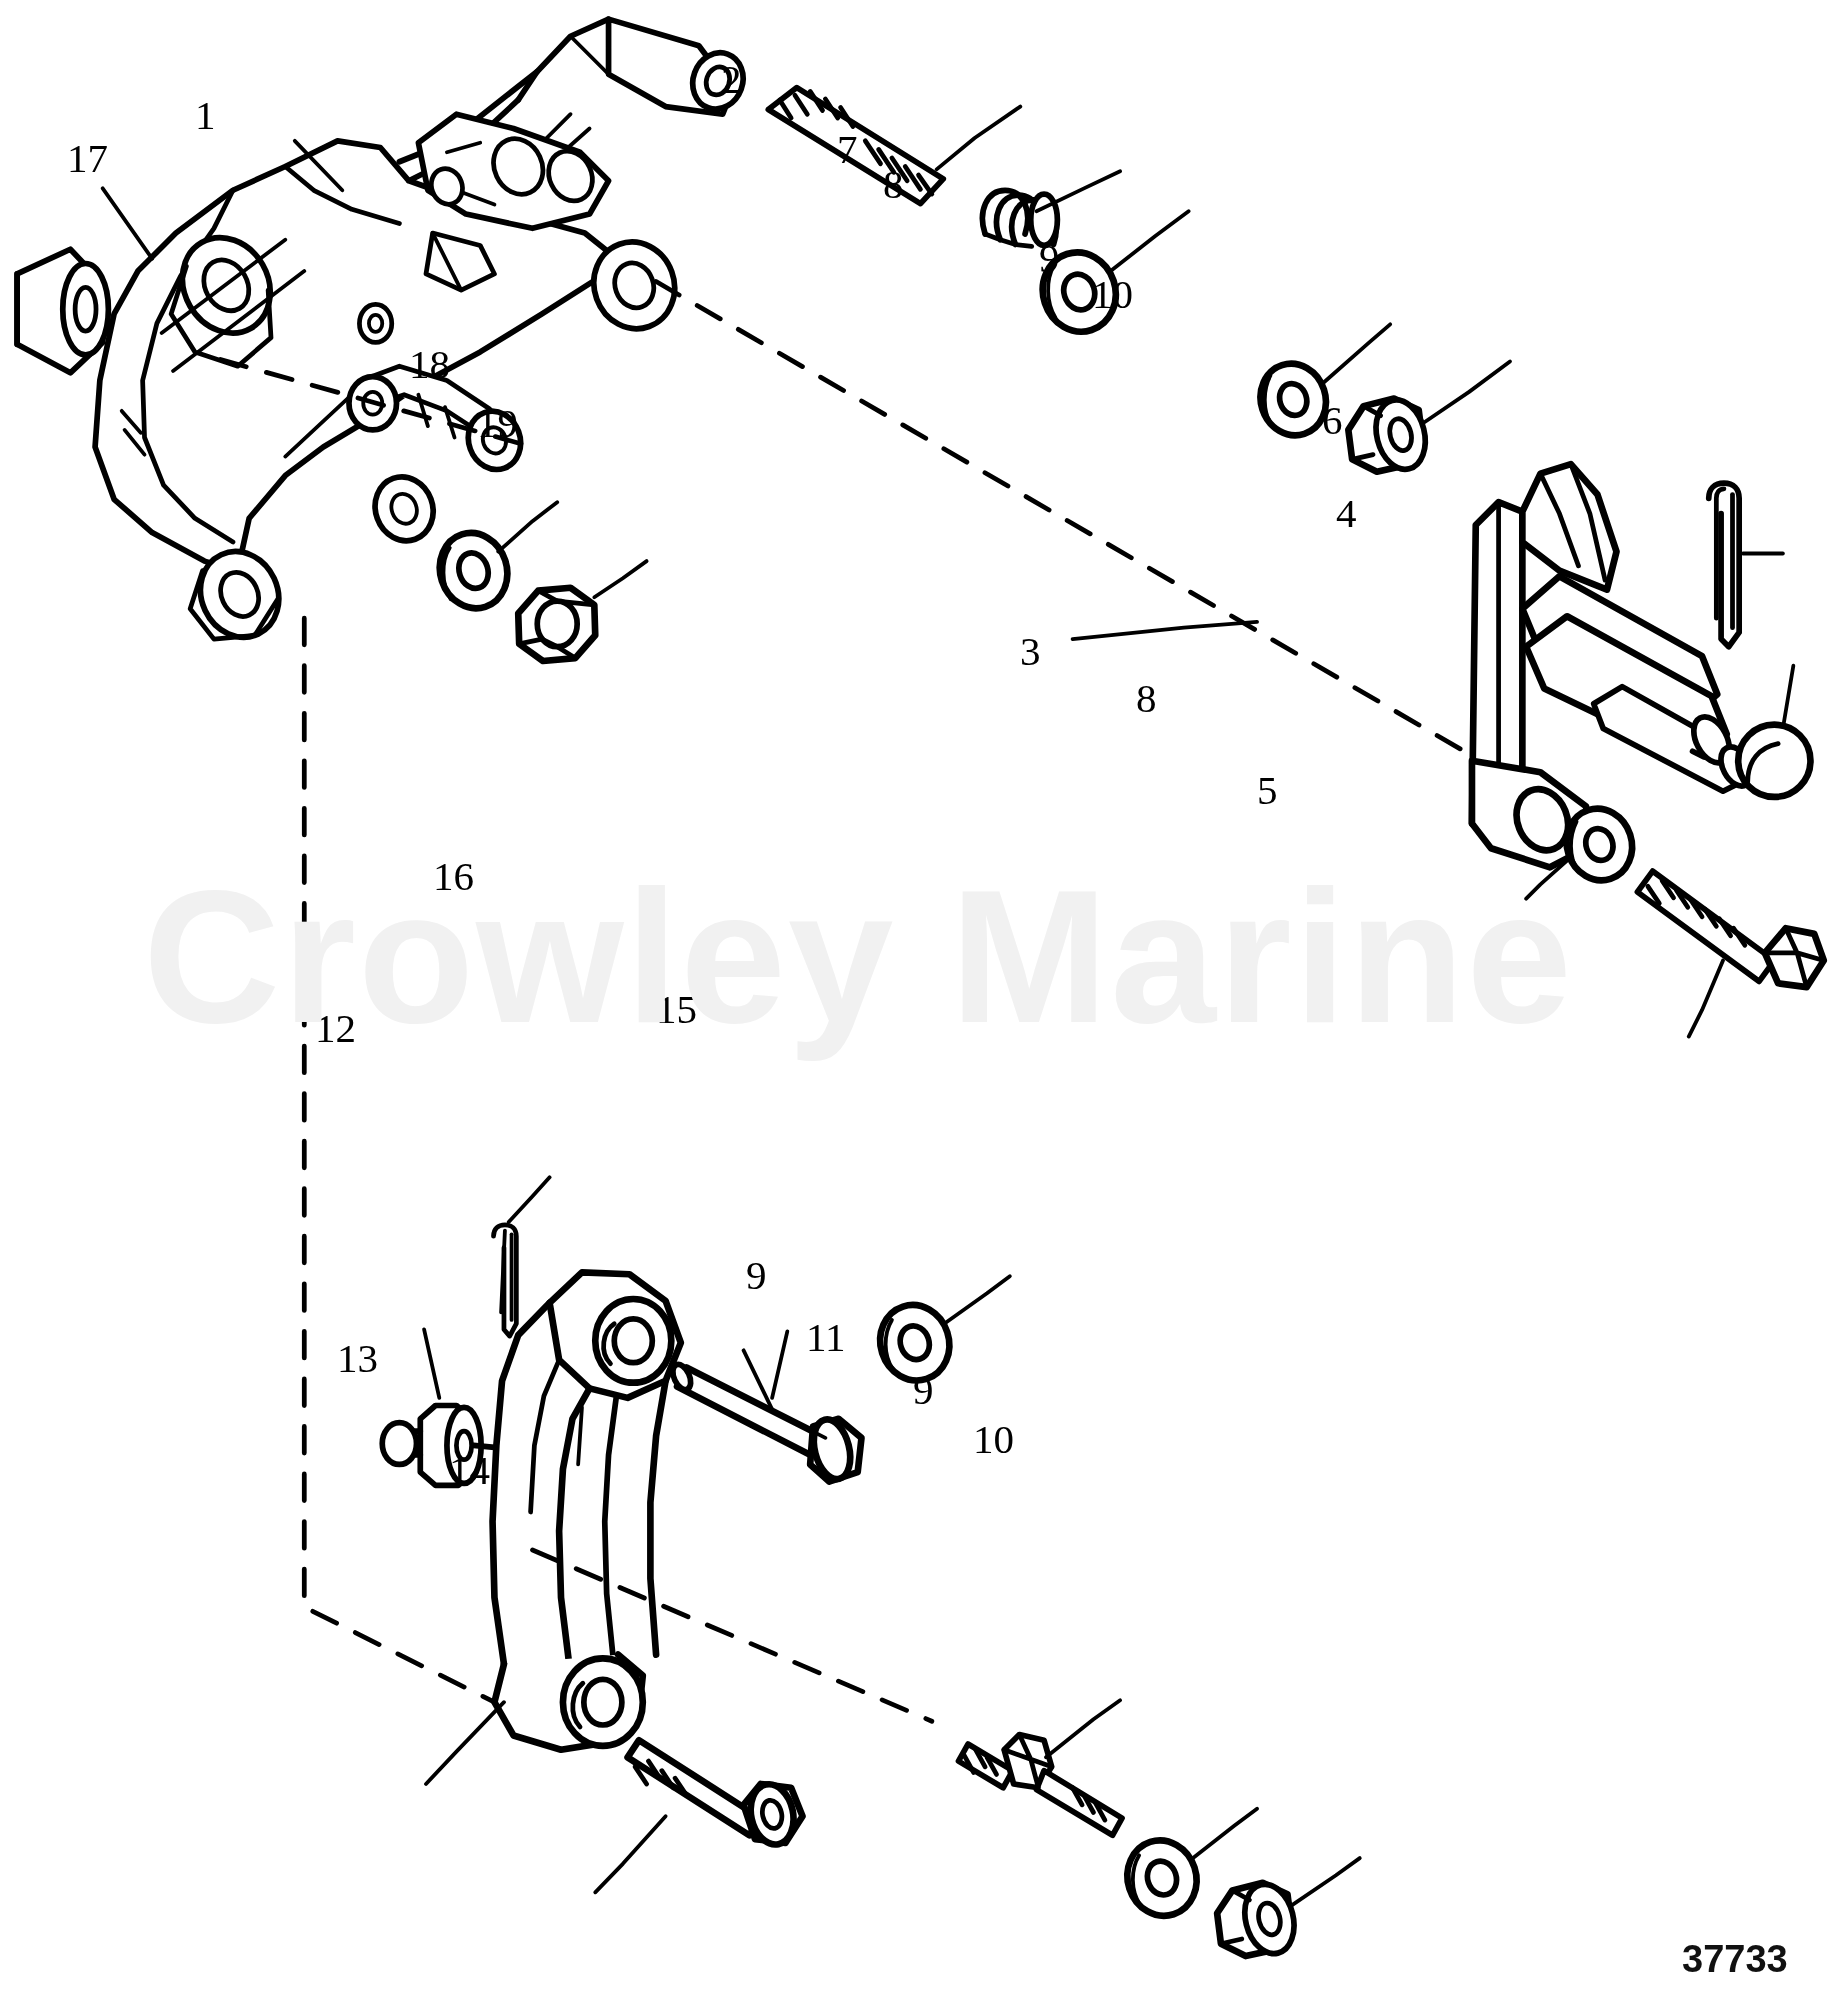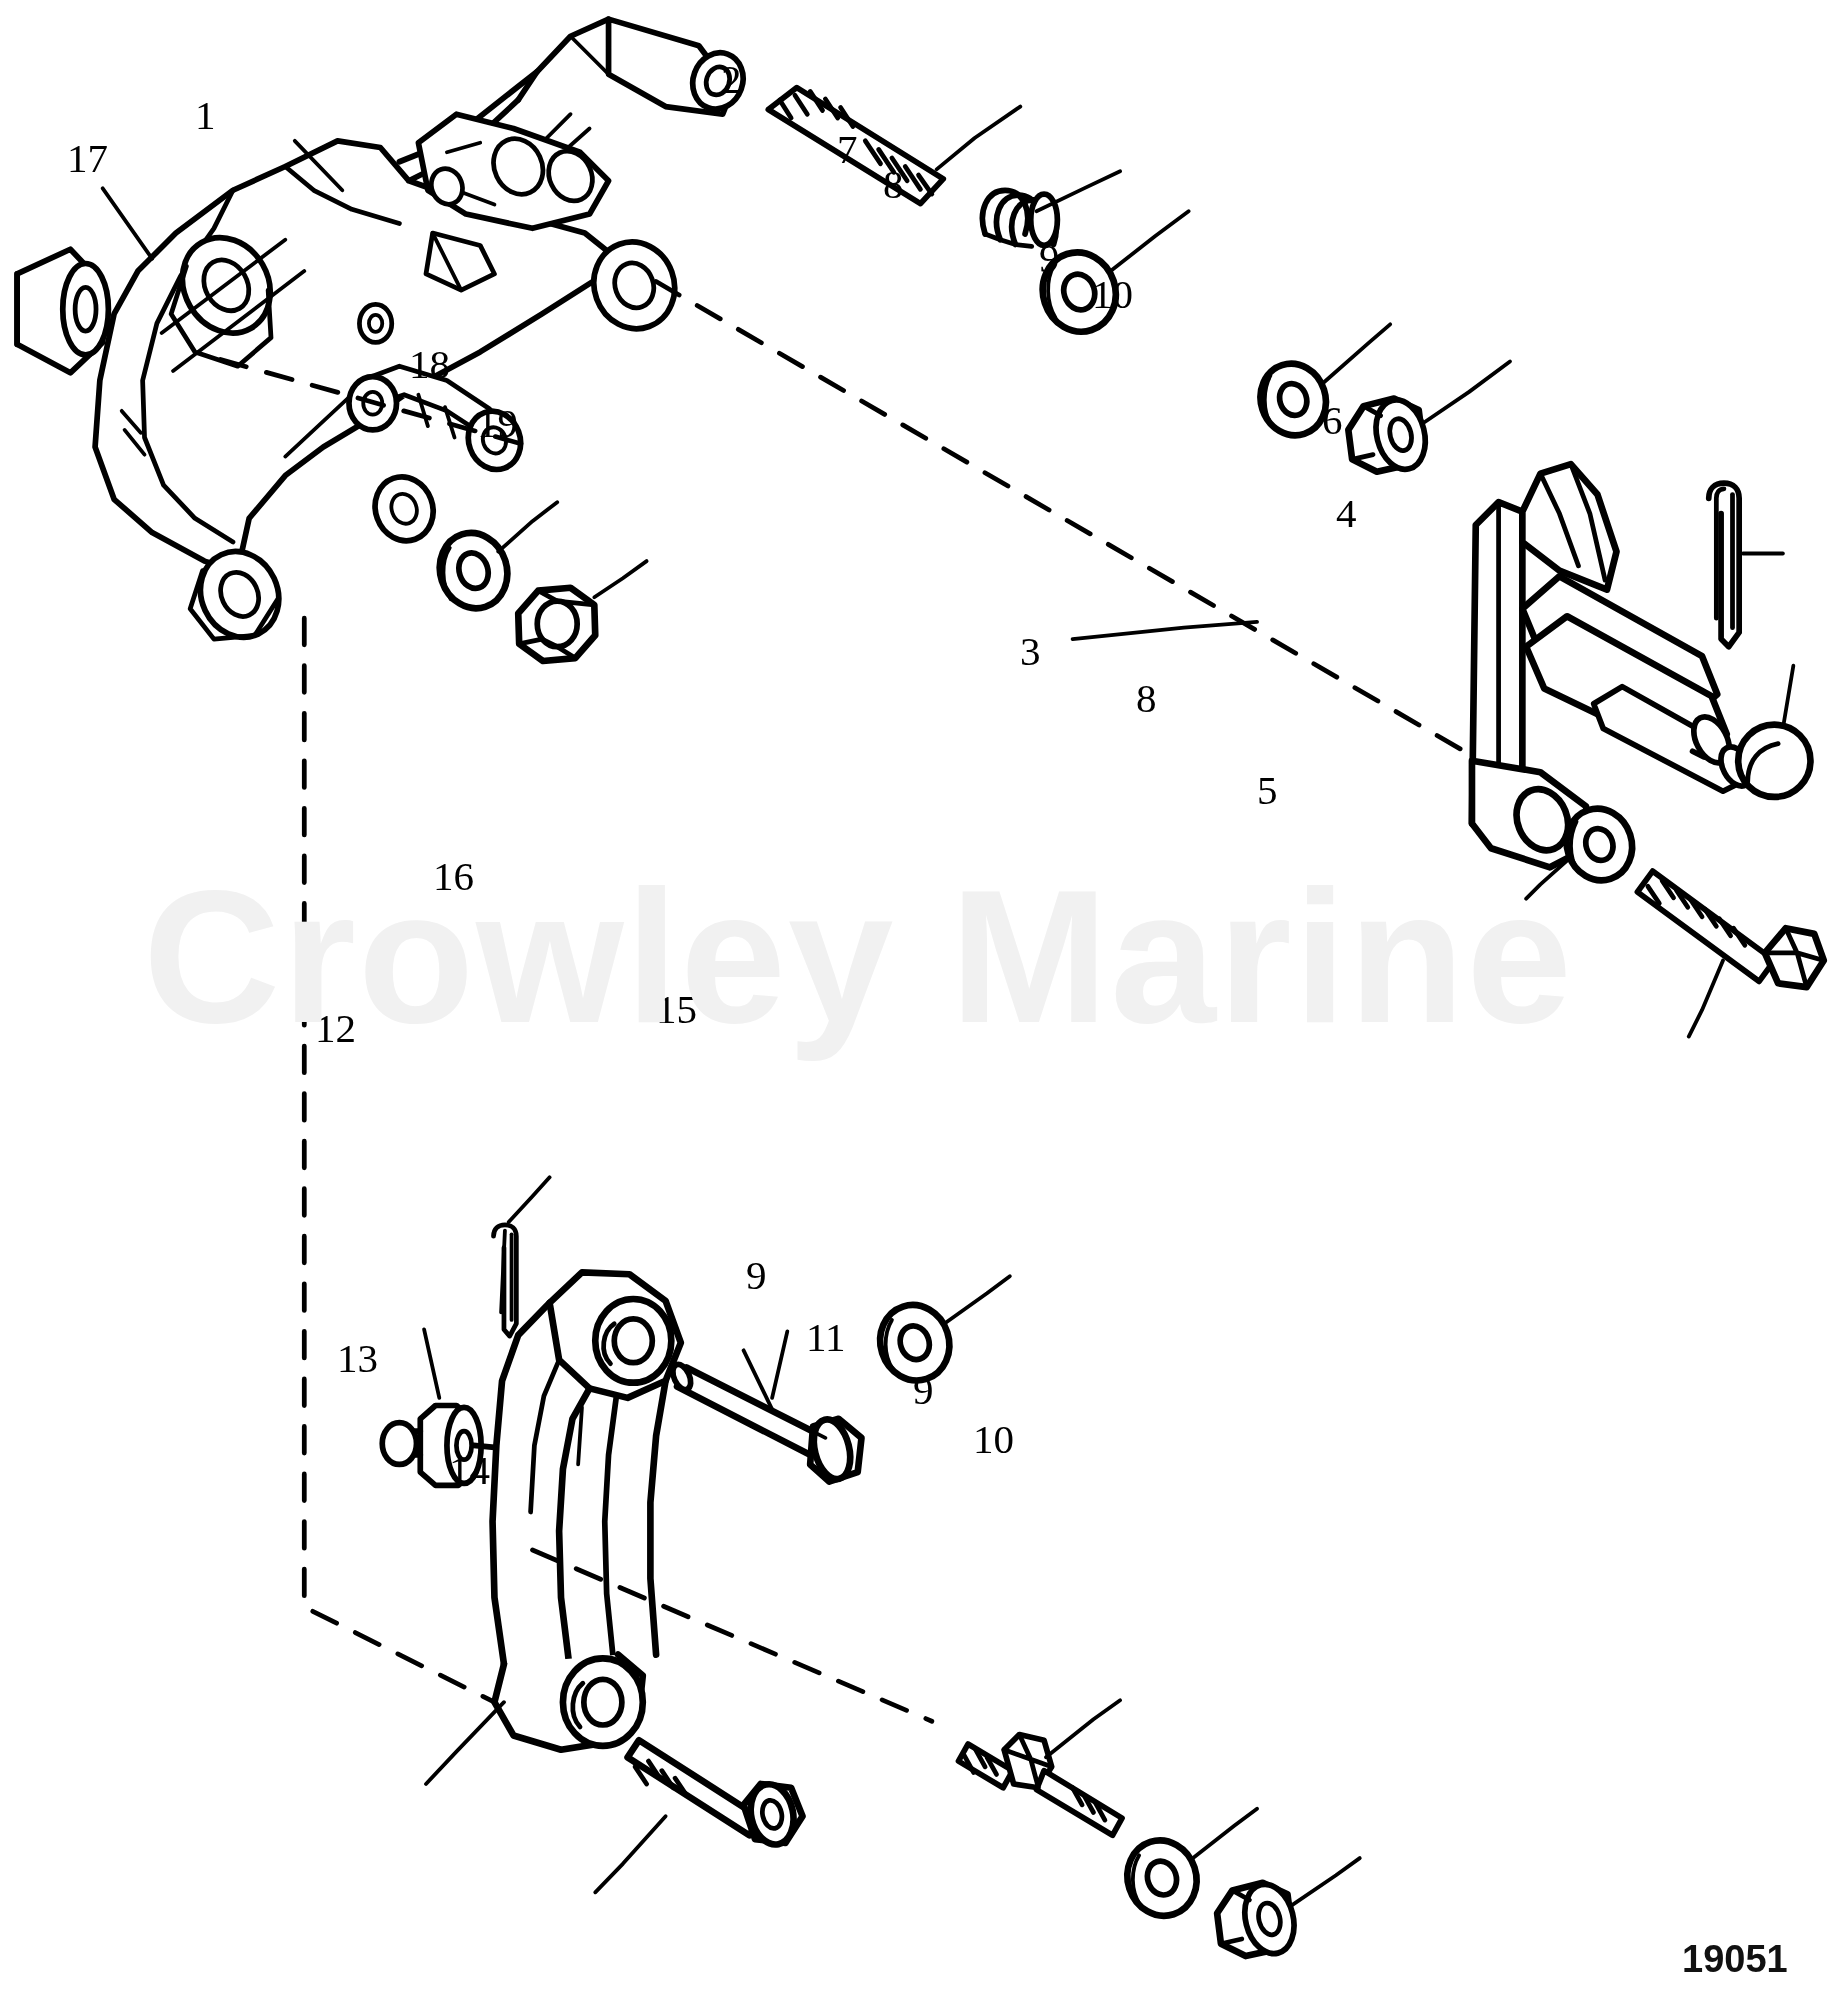"19051" div.drawing-number { text: 19051 -> 37733 }
